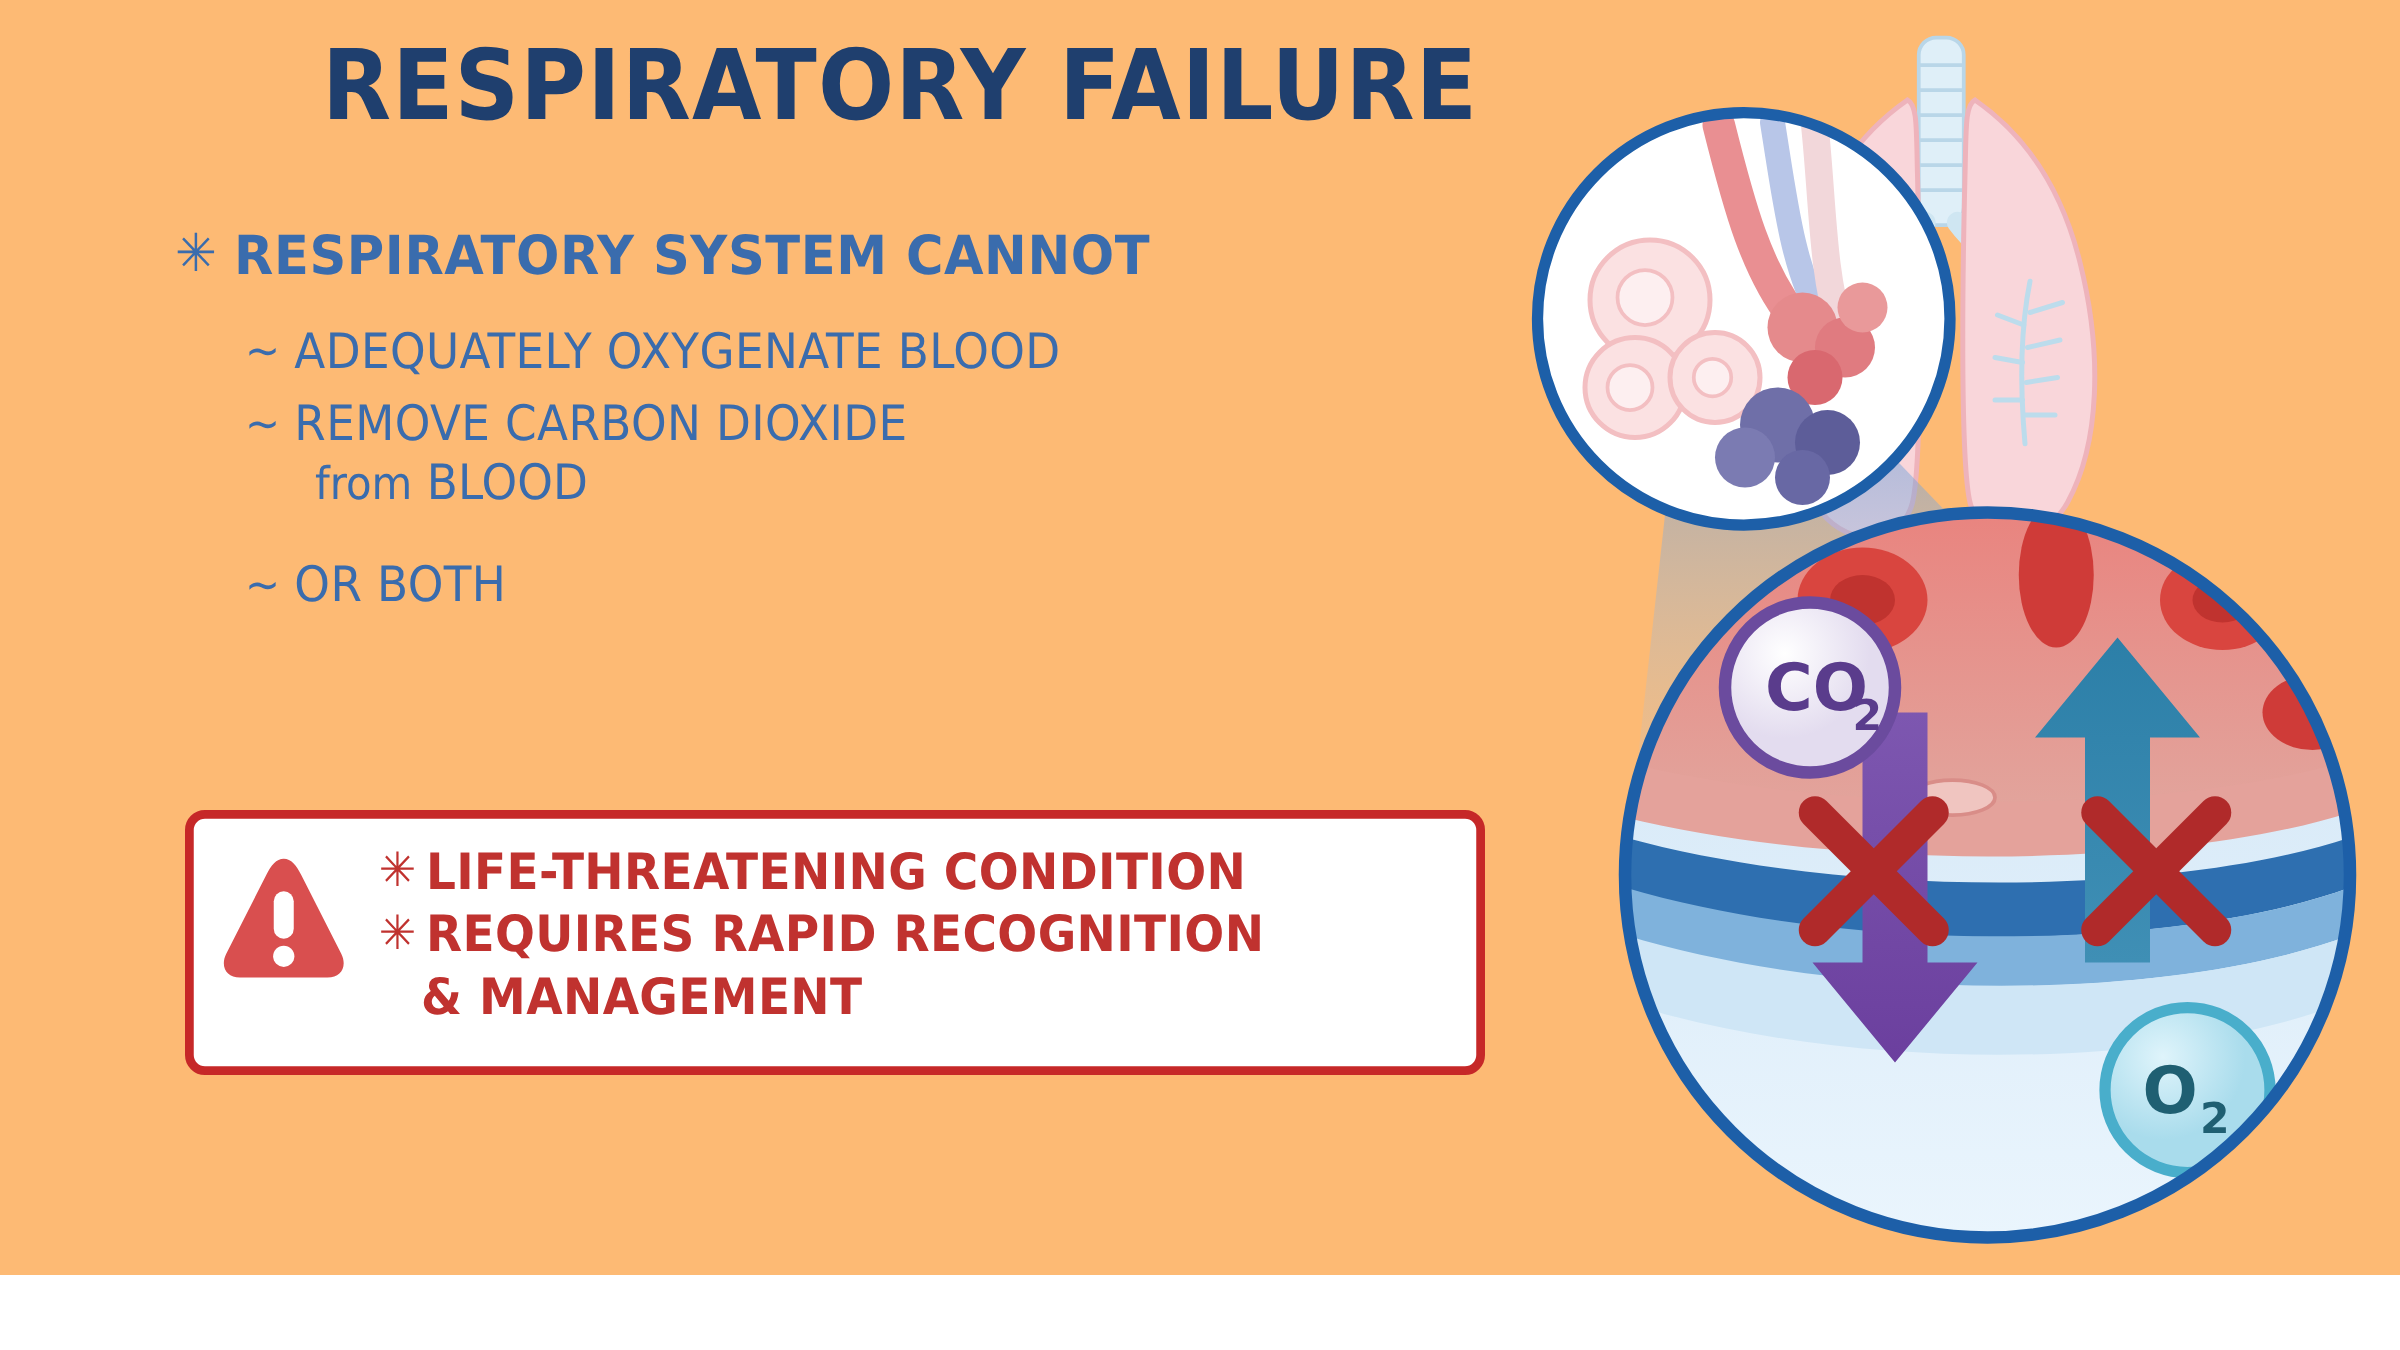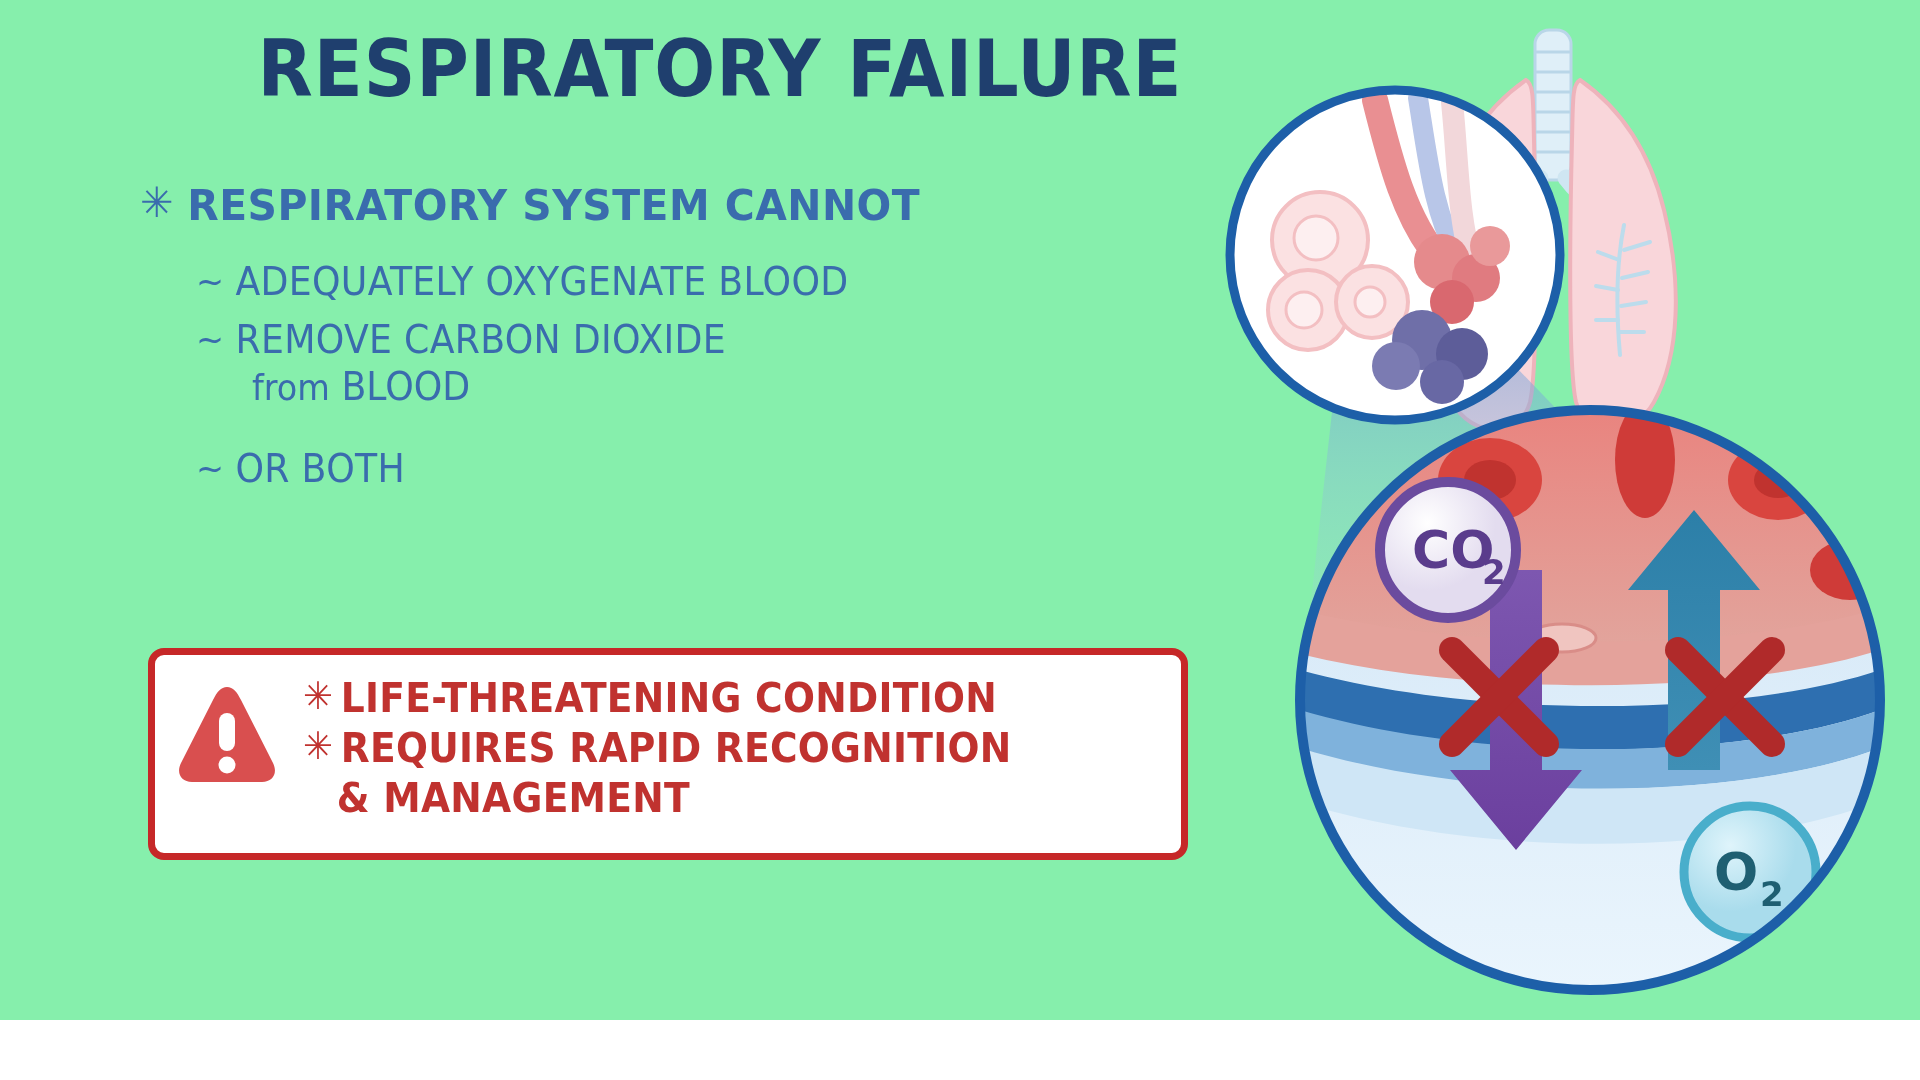"RESPIRATORY FAILURE" .page { background: #86efac -> #fdba74 }
